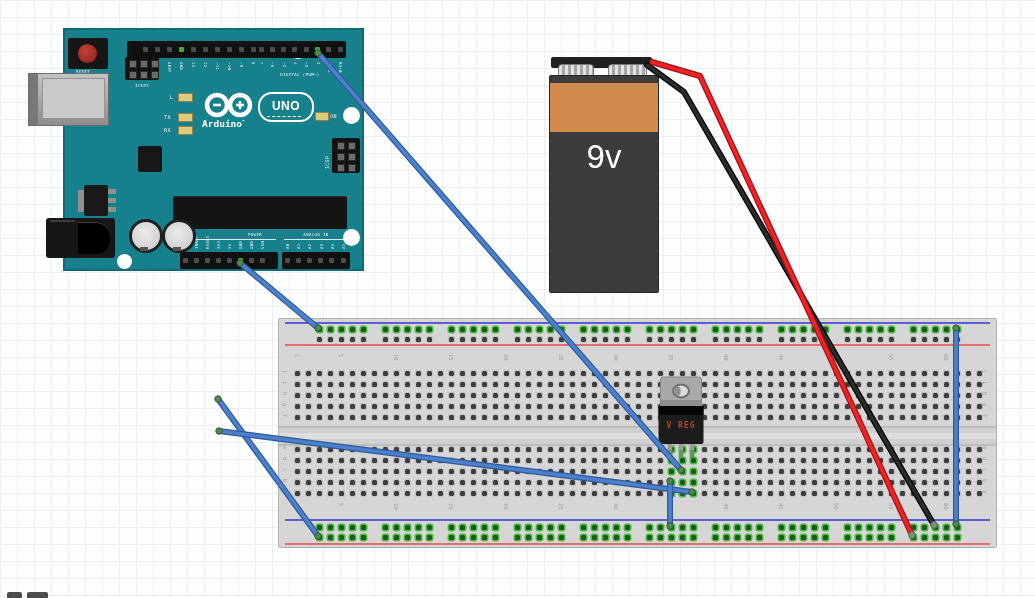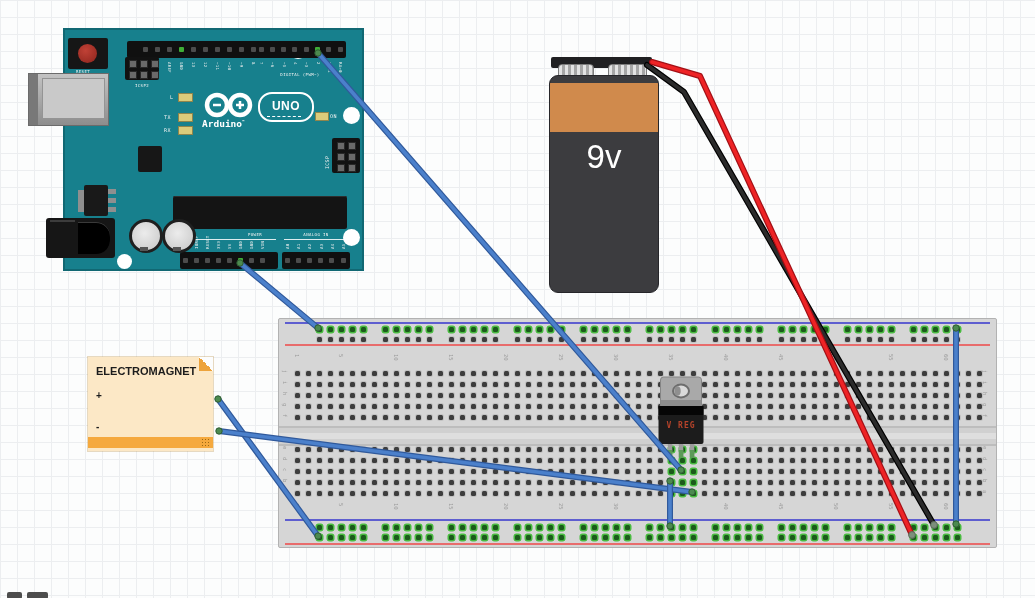"9v" #bat-body { border-radius: 9px -> 2px }
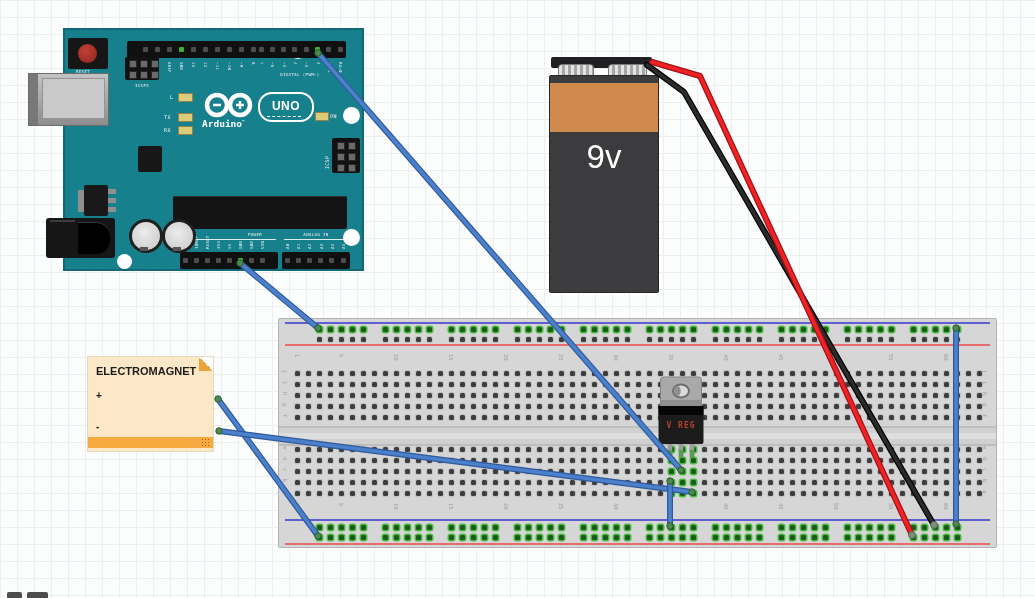"ELECTROMAGNET" div { html: <div> <div></div> <div>ELECTROMAGNET</div> <div>+</div> <div>-</div> <div></div> <div></div> </div> -> none }
